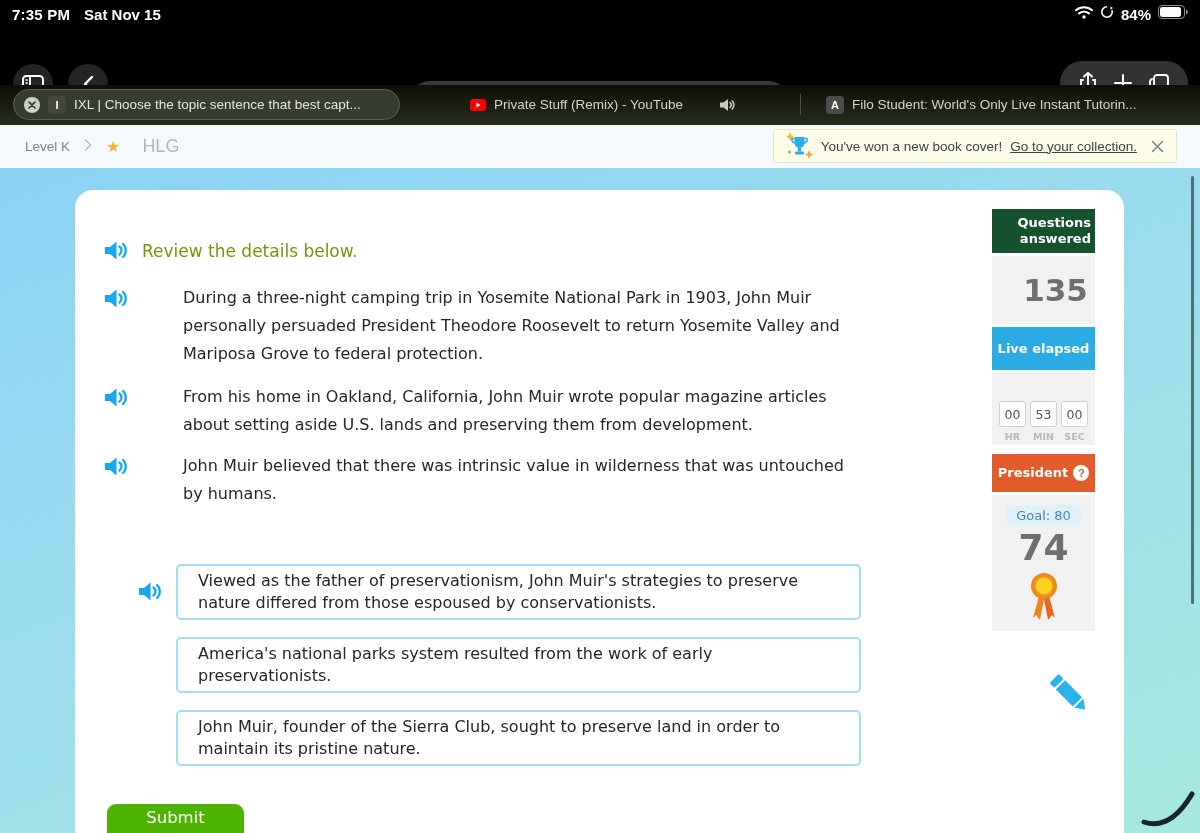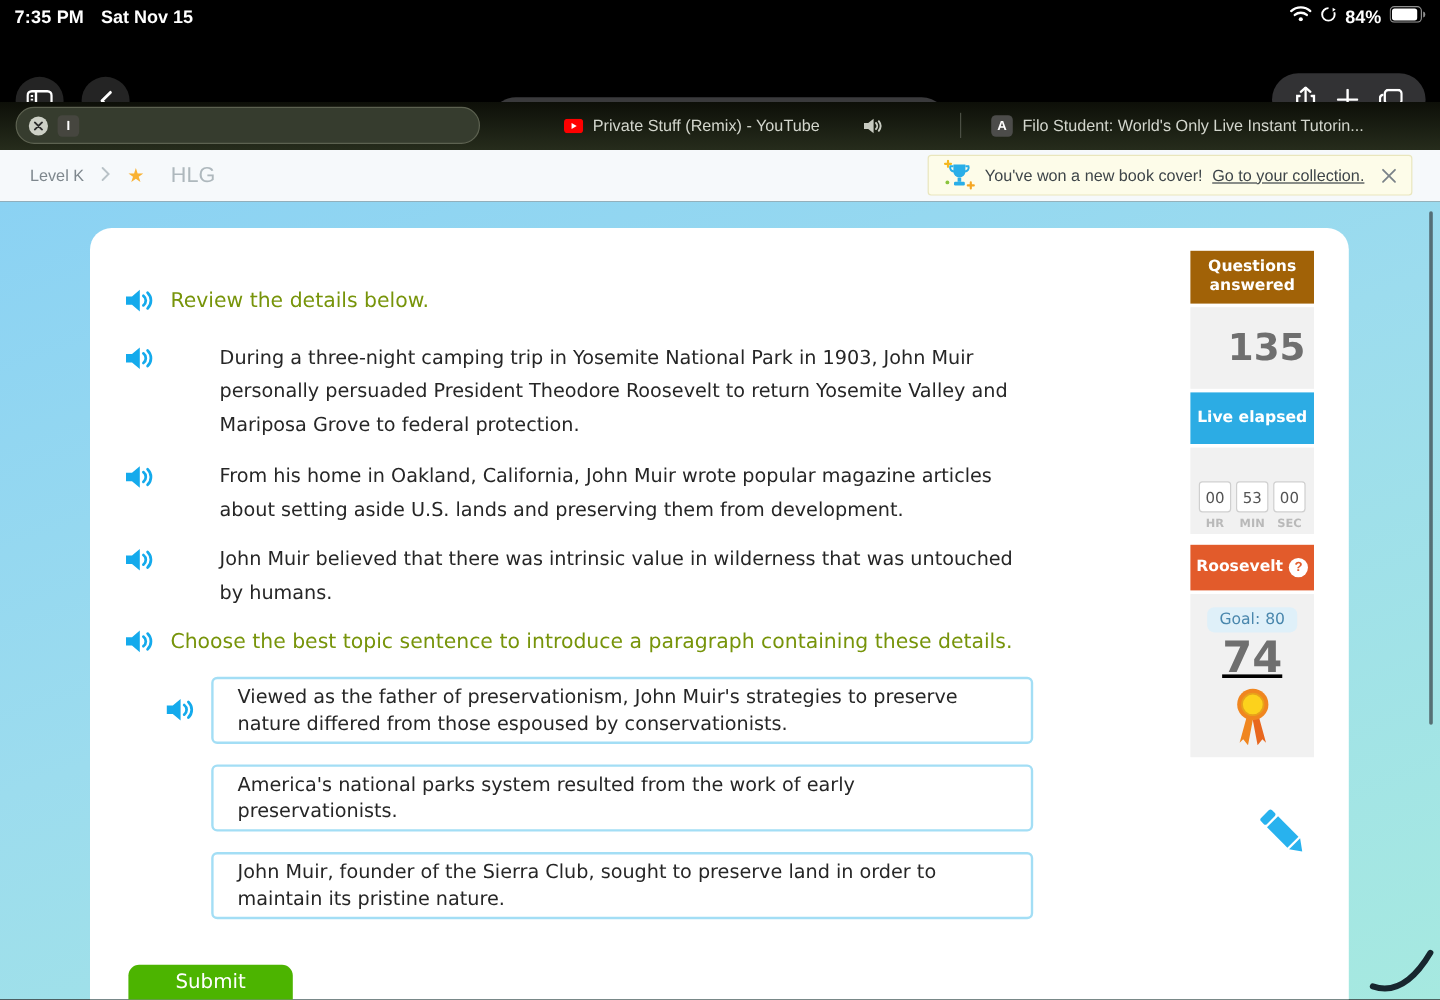"IXL | Choose the topic" span { html: none -> <span>IXL | Choose the topic sentence that best capt...</span> }
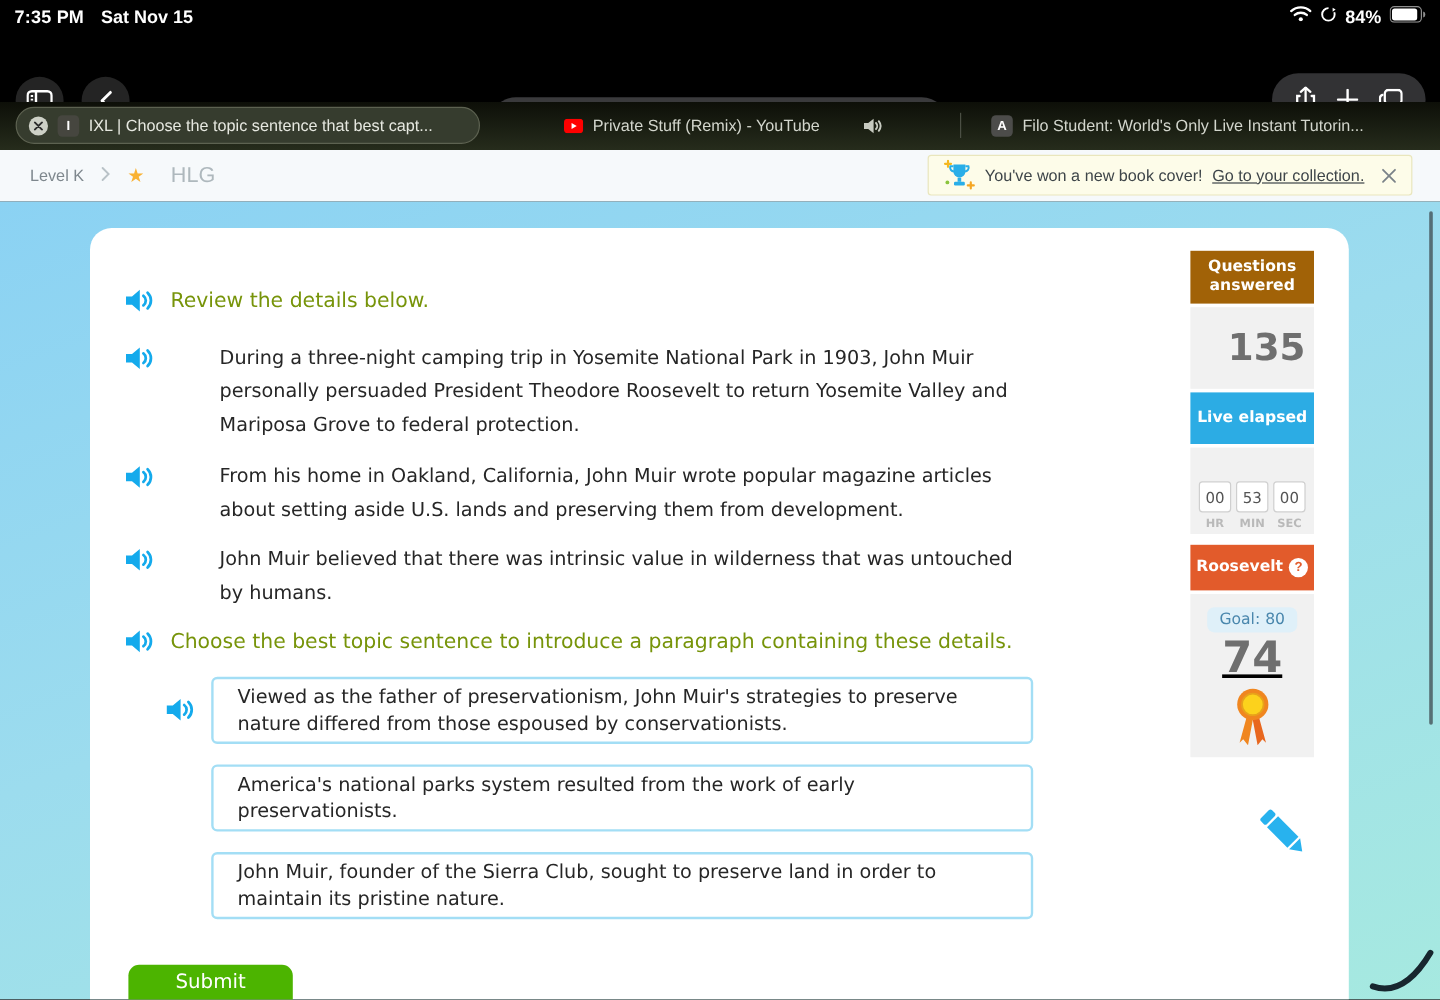"Questions answered" .head-green { background: #a16207 -> #14532d; text-align: none -> right }
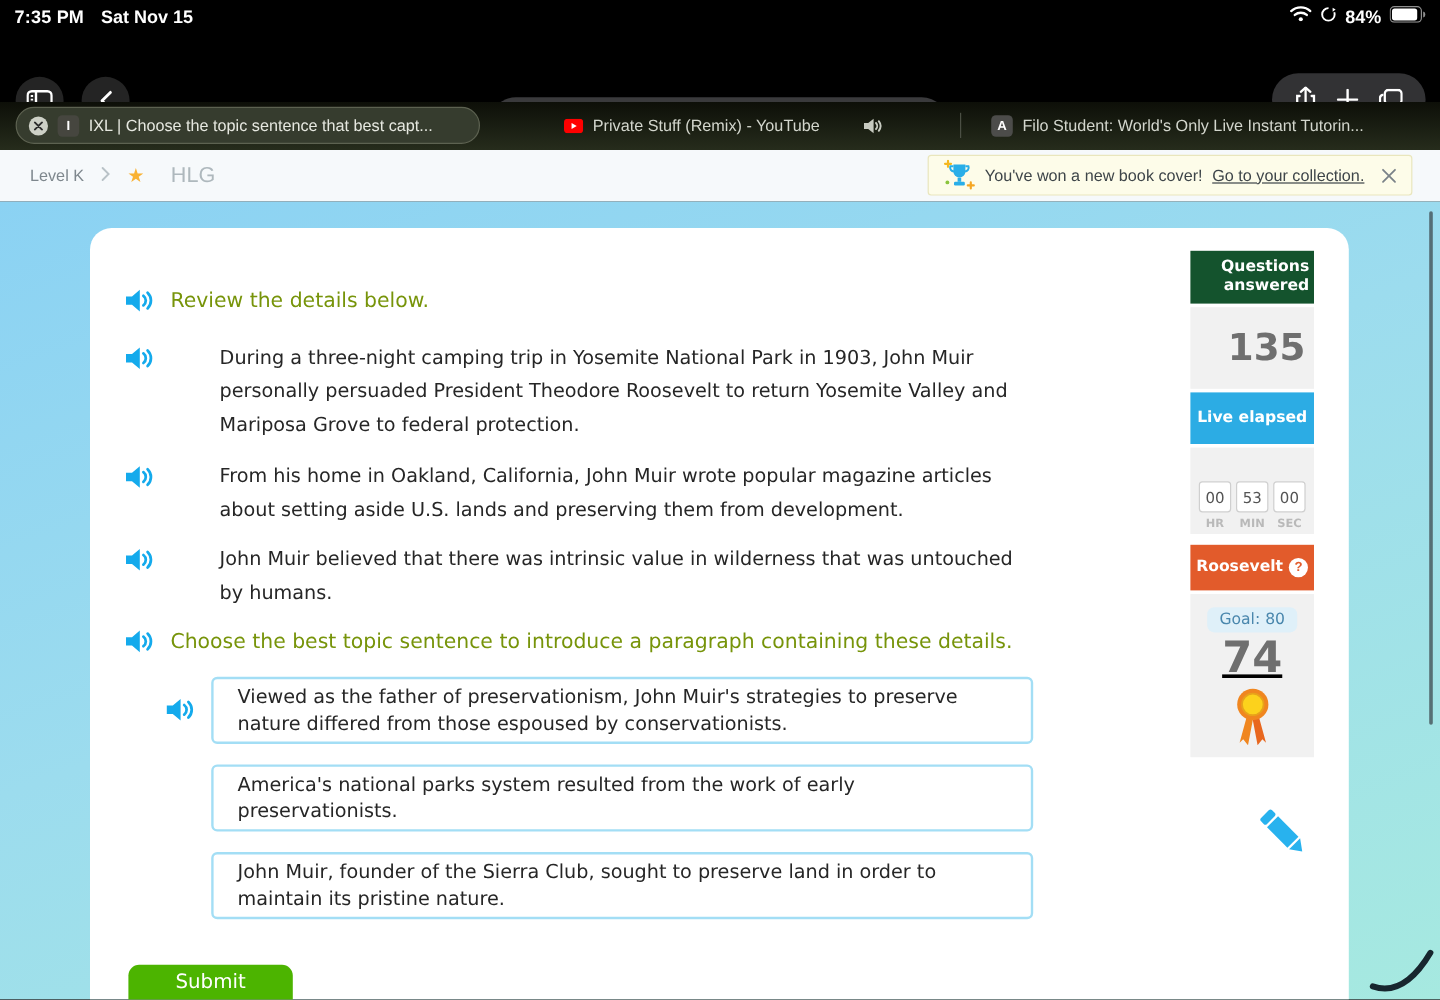"Roosevelt" span { text: Roosevelt -> President }
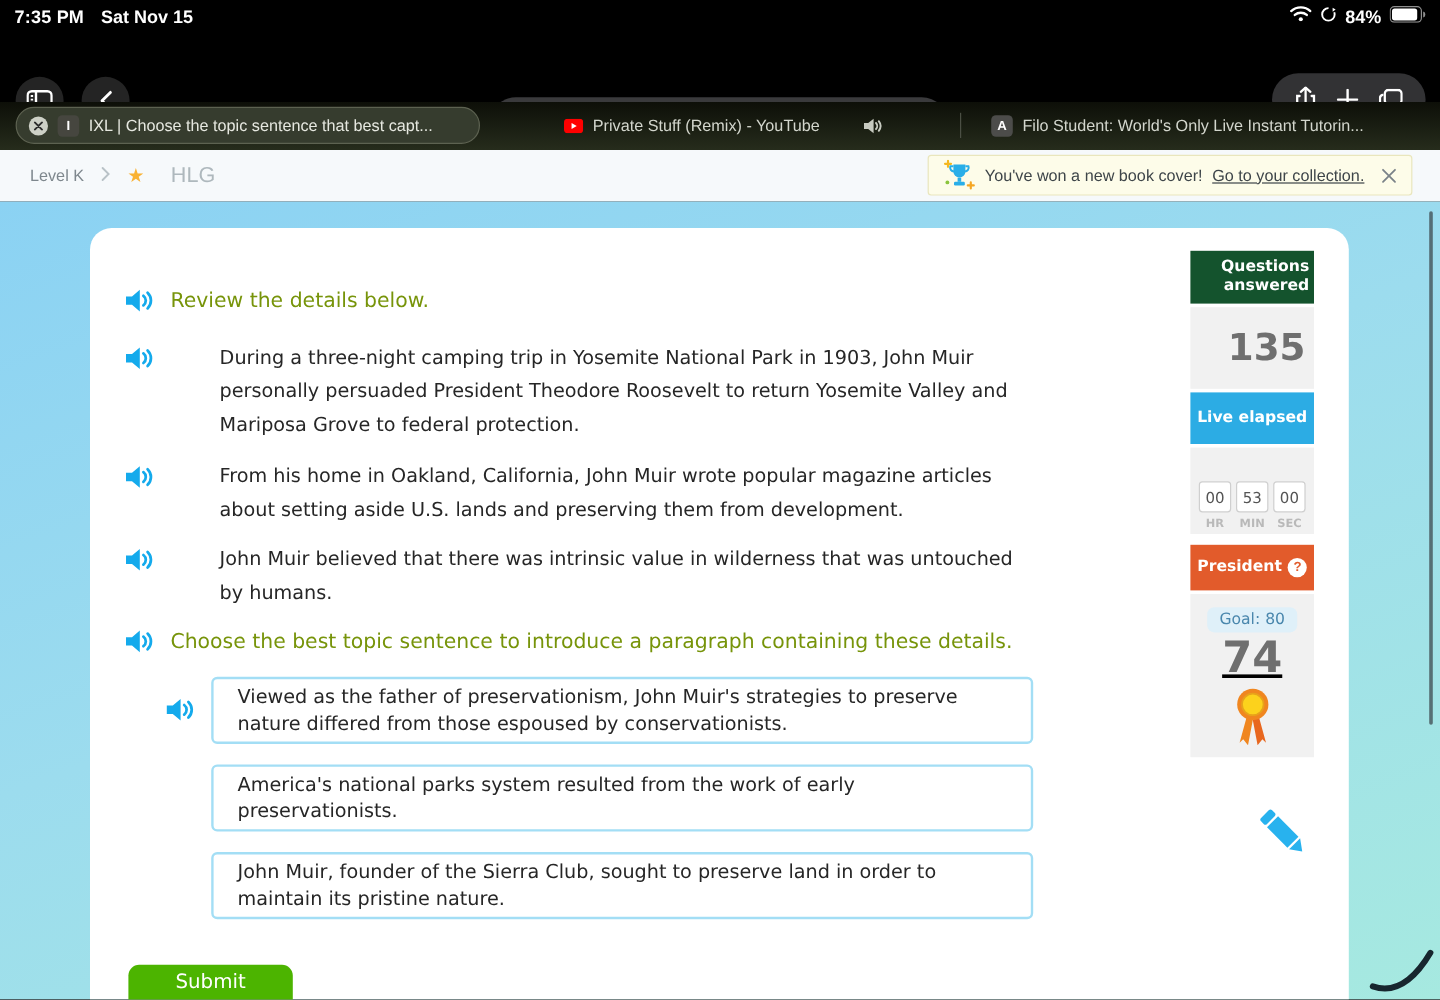"Goal: 80" .ss-area { text-decoration: underline -> none }
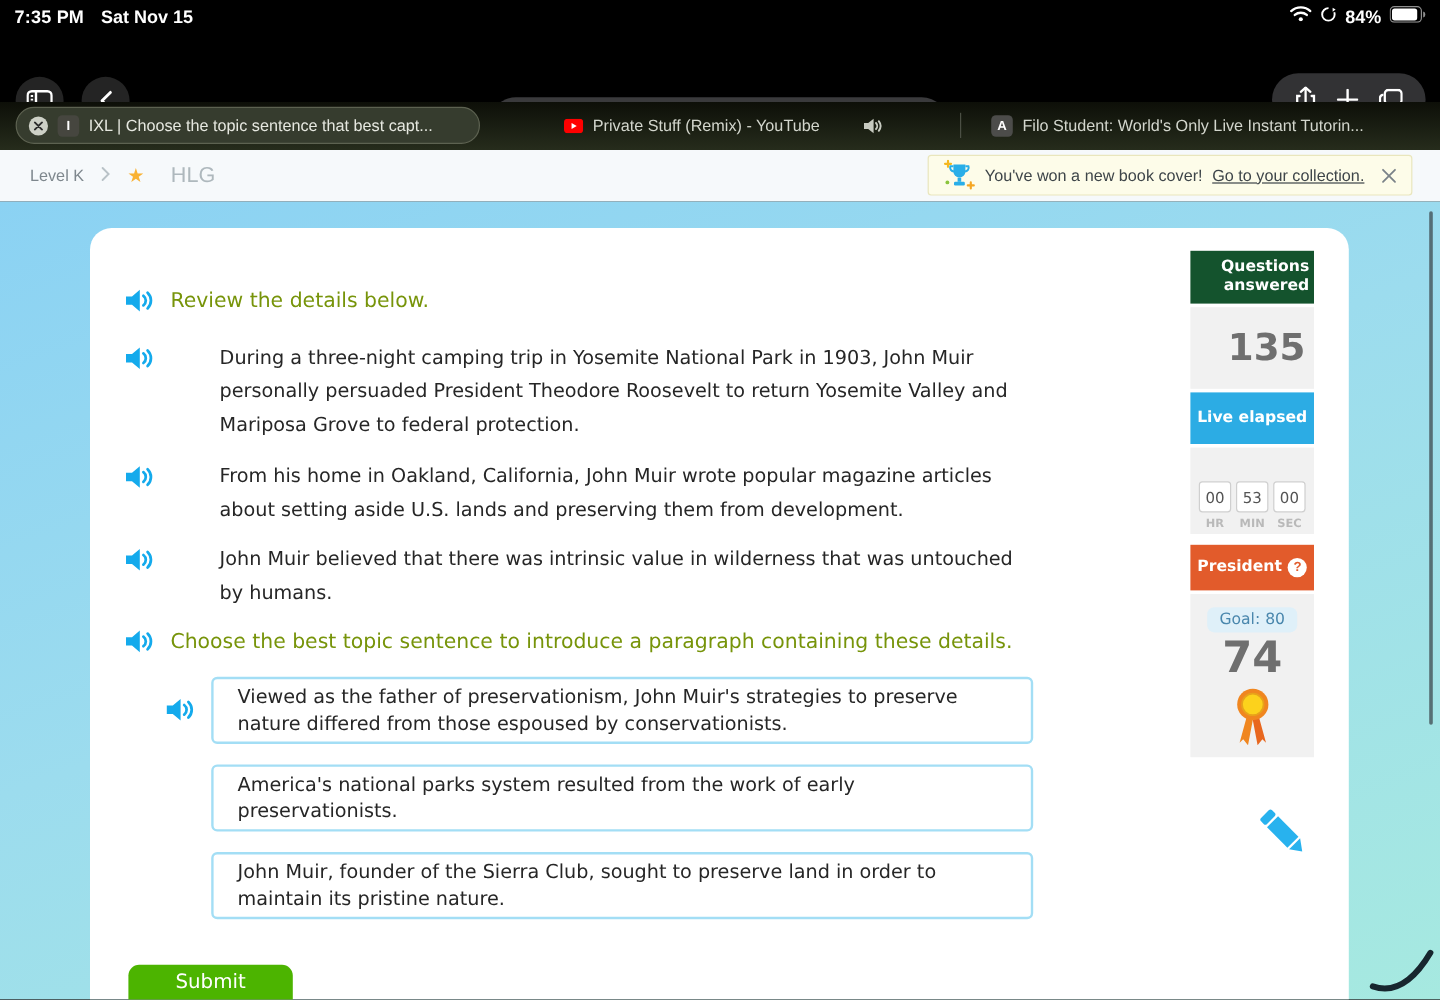"Choose the best topic sentence" div.row-instr { html: <div> <button> <svg> <path></path> <path></path> <path></path> </svg> </button> <span>Choose the best topic sentence to introduce a paragraph containing these details.</span> </div> -> none }
